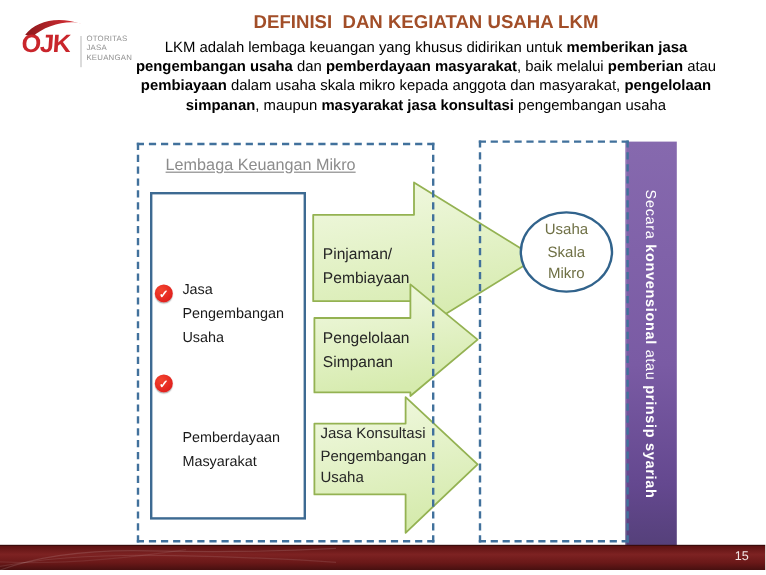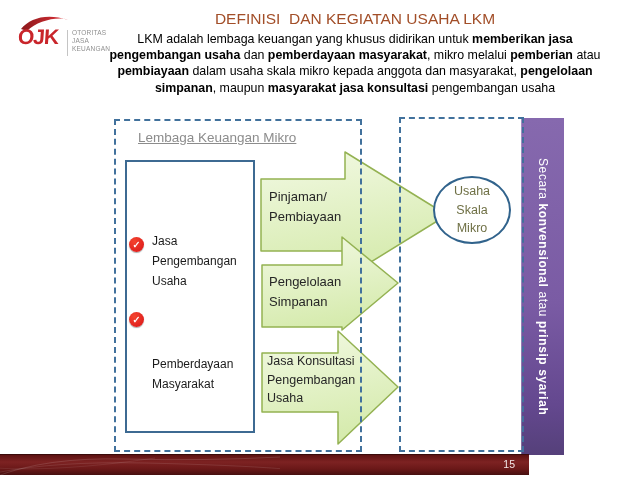"DEFINISI DAN KEGIATAN USAHA LKM" .title { font-weight: normal -> bold }
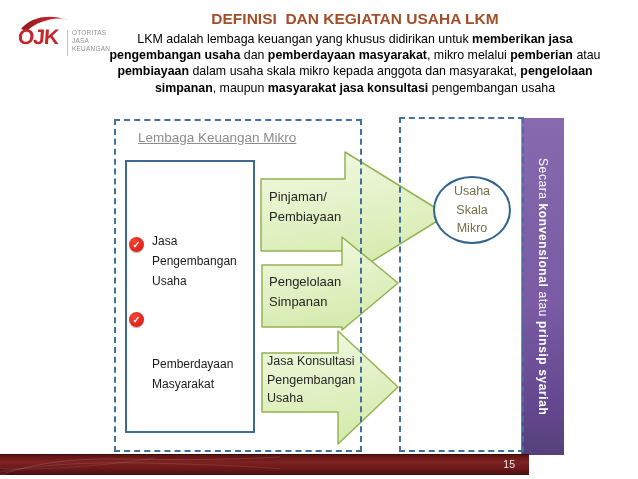", mikro melalui" span { text: mikro -> baik }
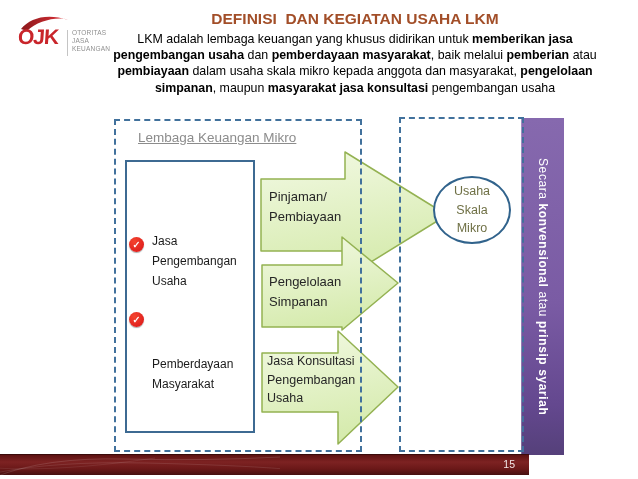"Pinjaman/" .svc1 { top: 187px -> 202px }
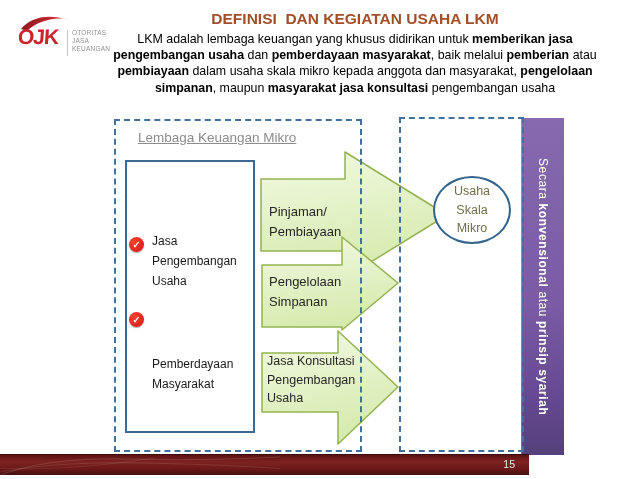"15" .footer { width: 529px -> 638px }
